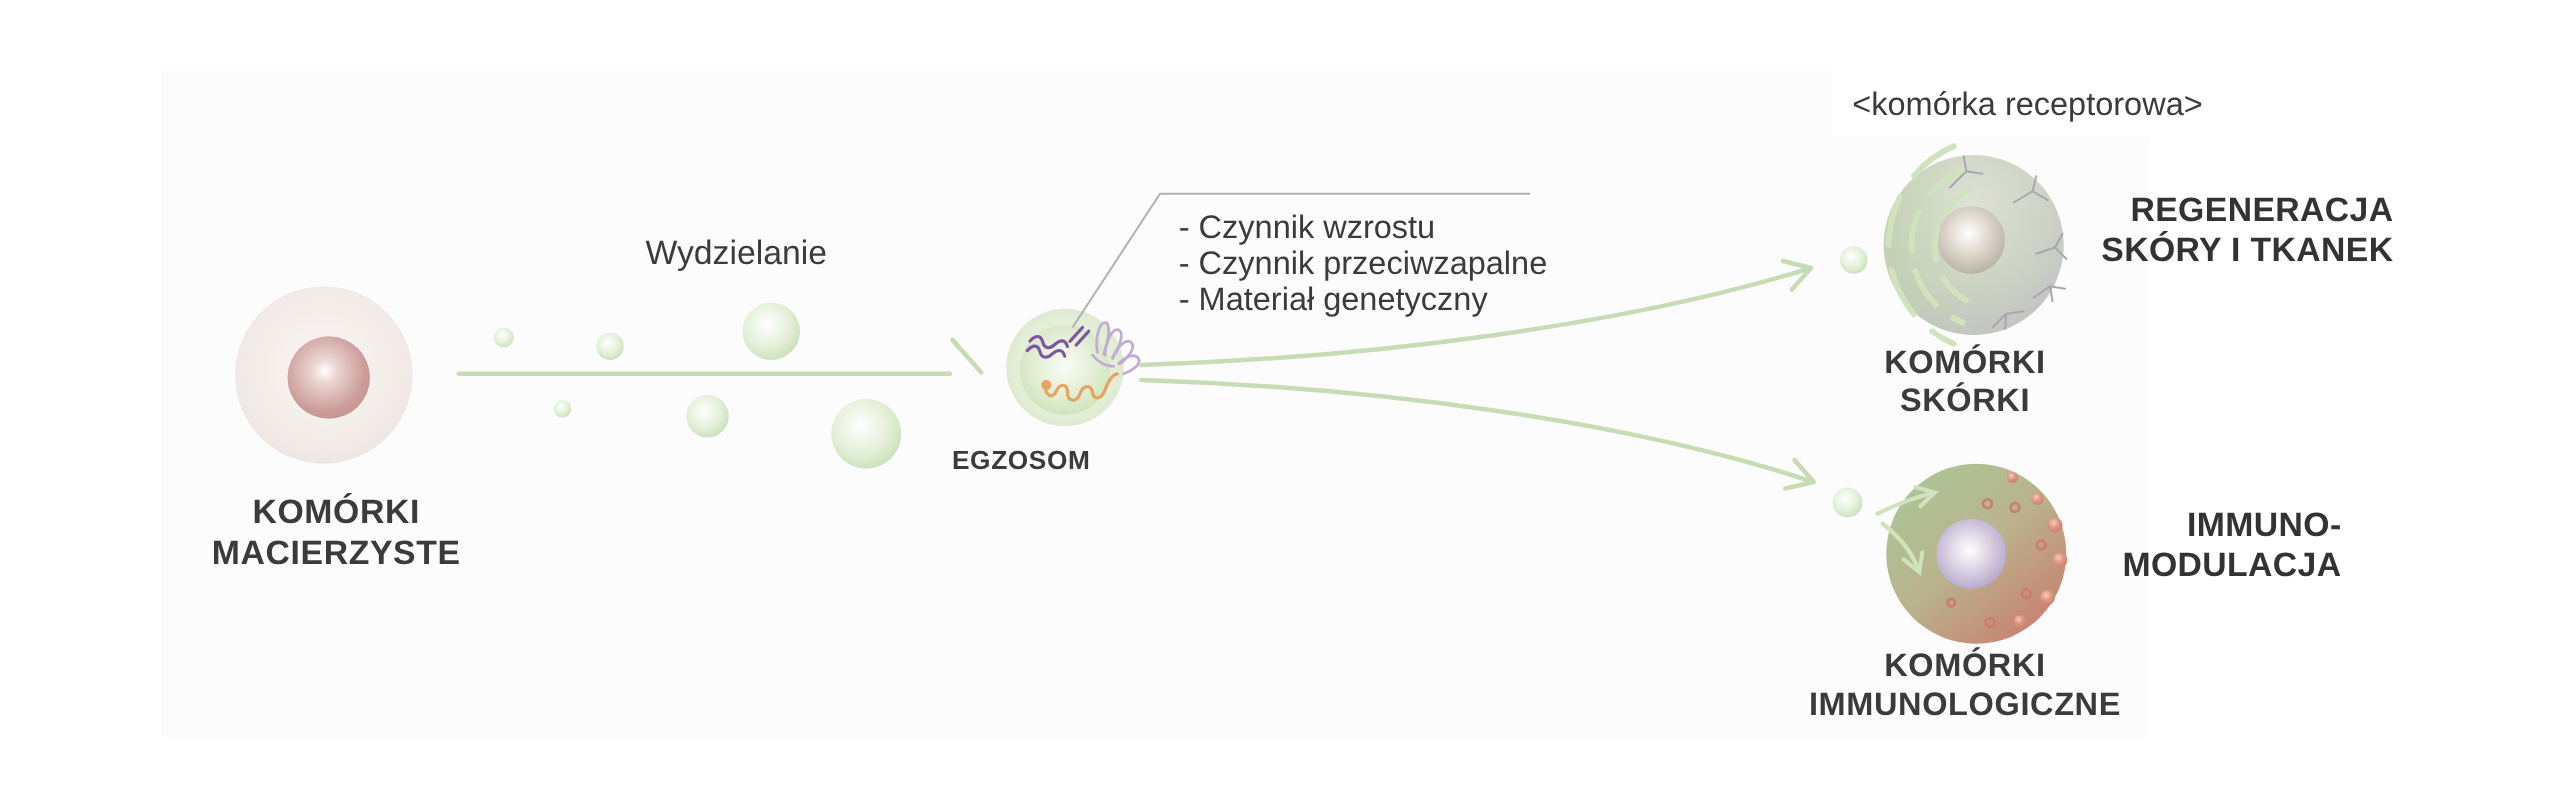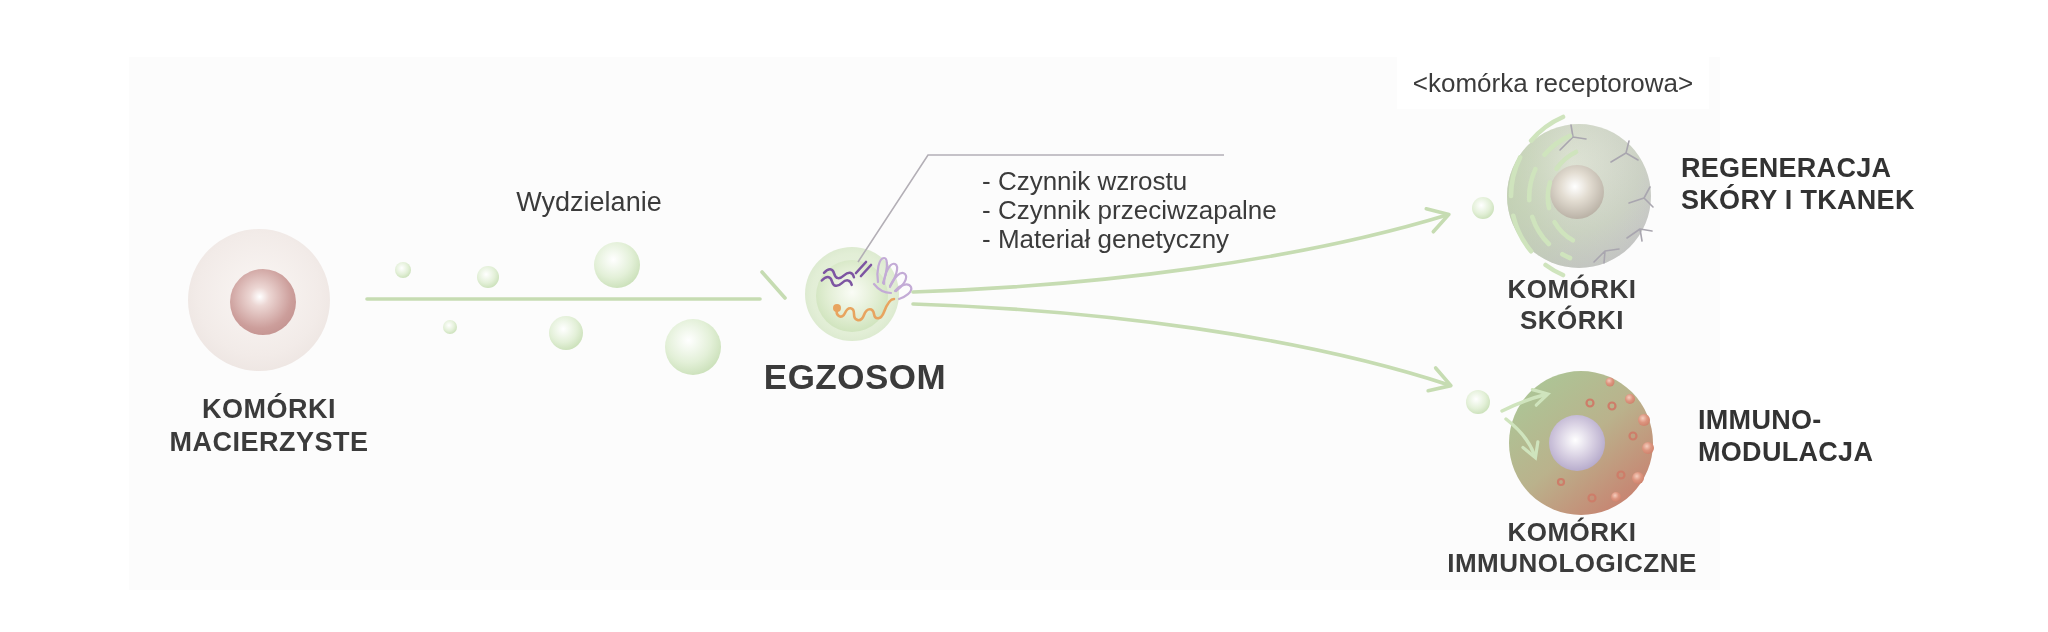"<komórka receptorowa>" #lbl-receptor { left: 1553px -> 1622px }
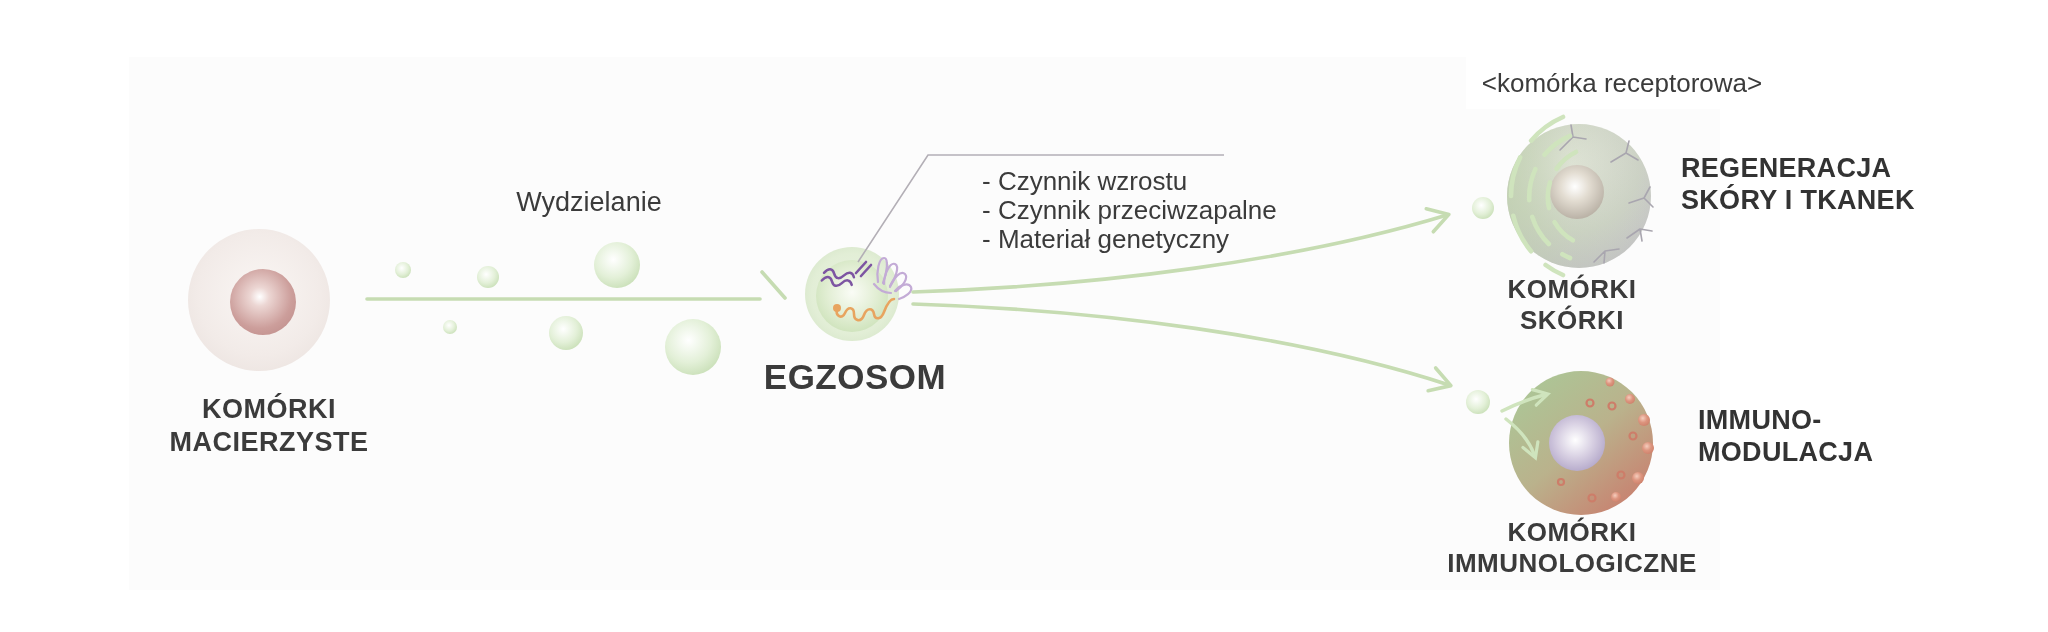"- Czynnik wzrostu" #callout { left: 982px -> 943px }
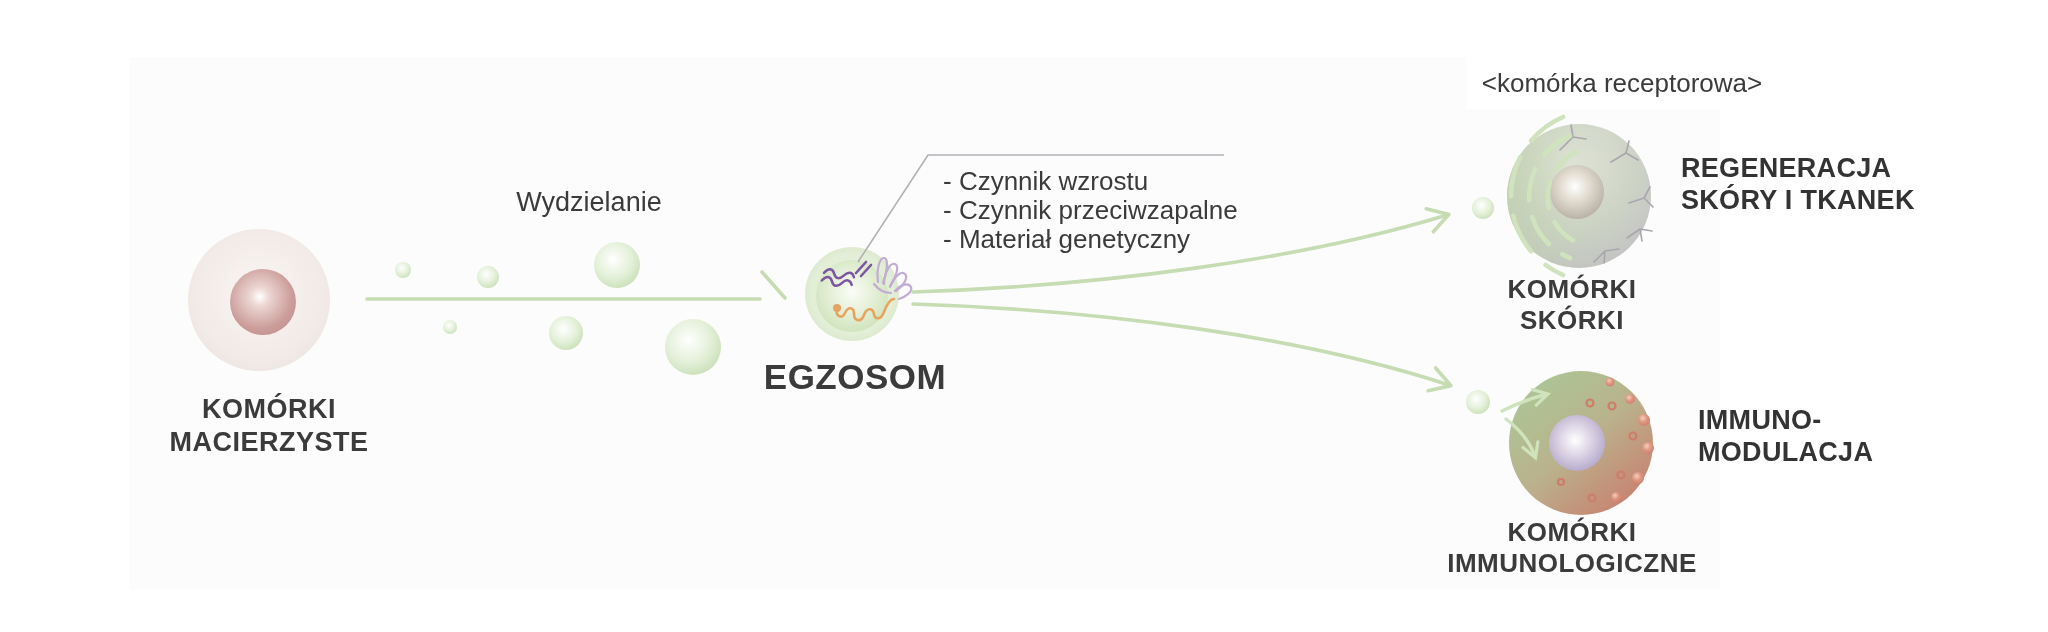"REGENERACJA" .lbl { text-align: none -> right }
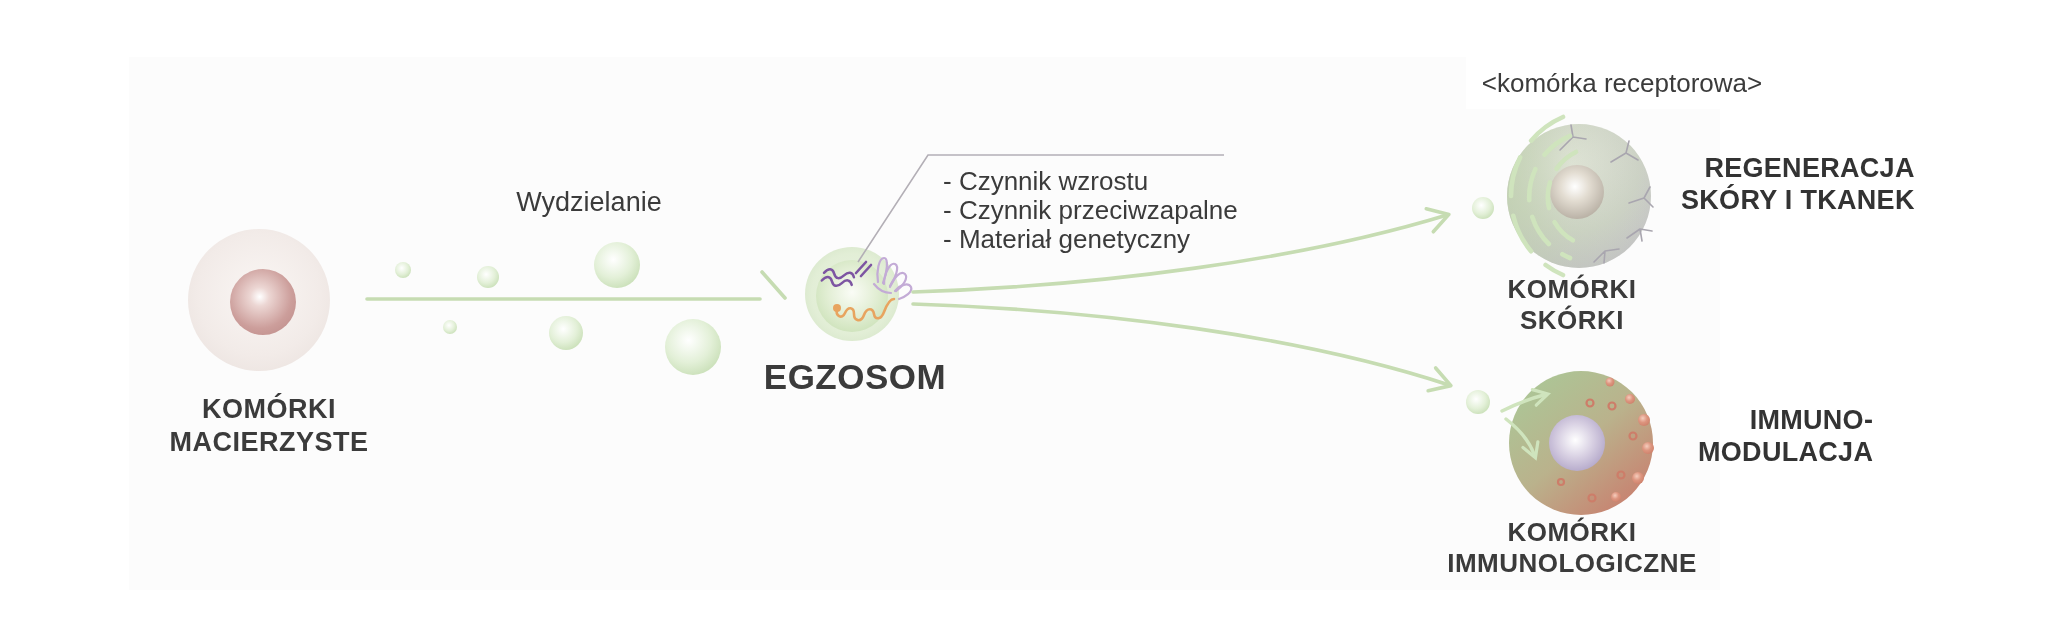"EGZOSOM" #lbl-exosome { font-size: 35px -> 21px; left: 855px -> 817px }
